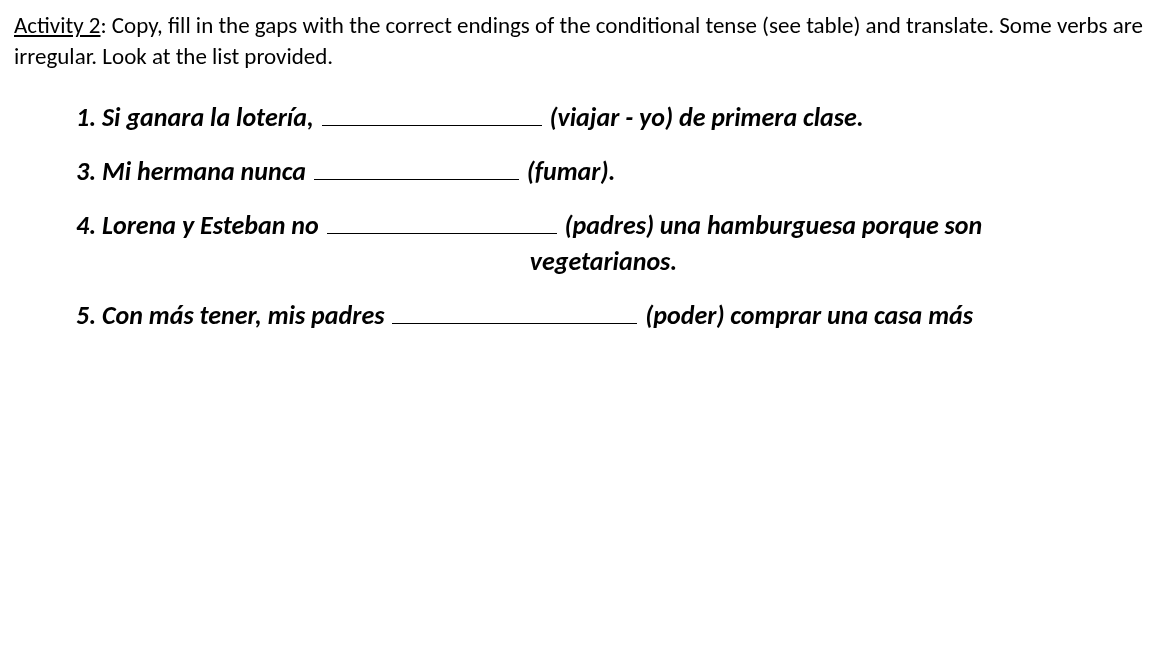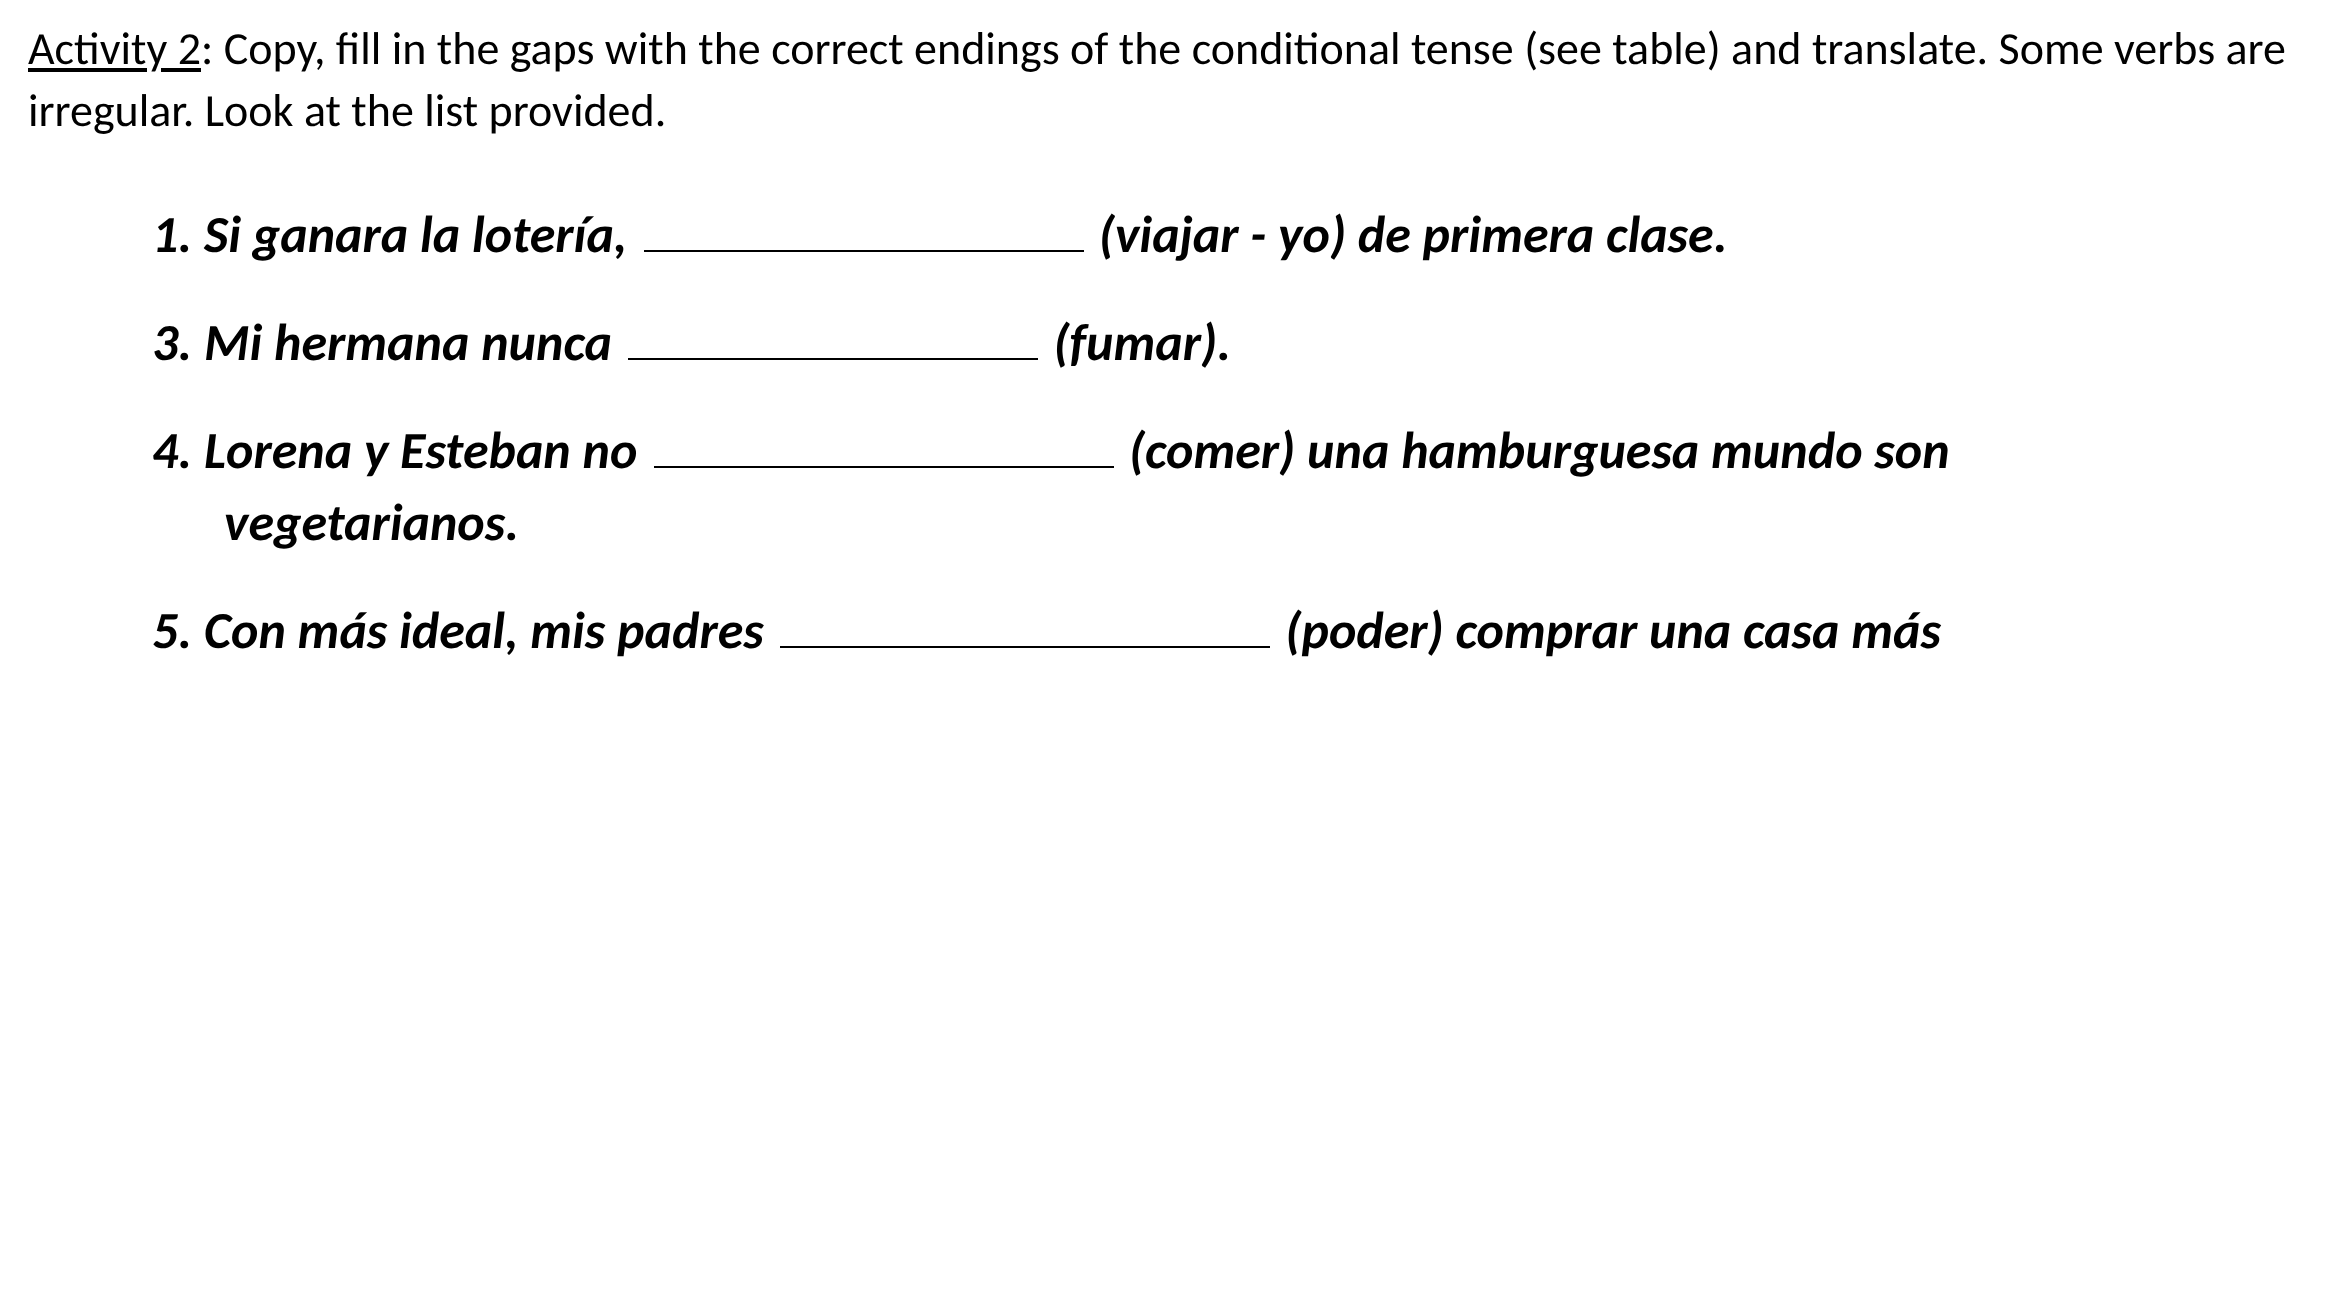"(comer) una hamburguesa mundo son" span { text: comer) una hamburguesa mundo -> padres) una hamburguesa porque }
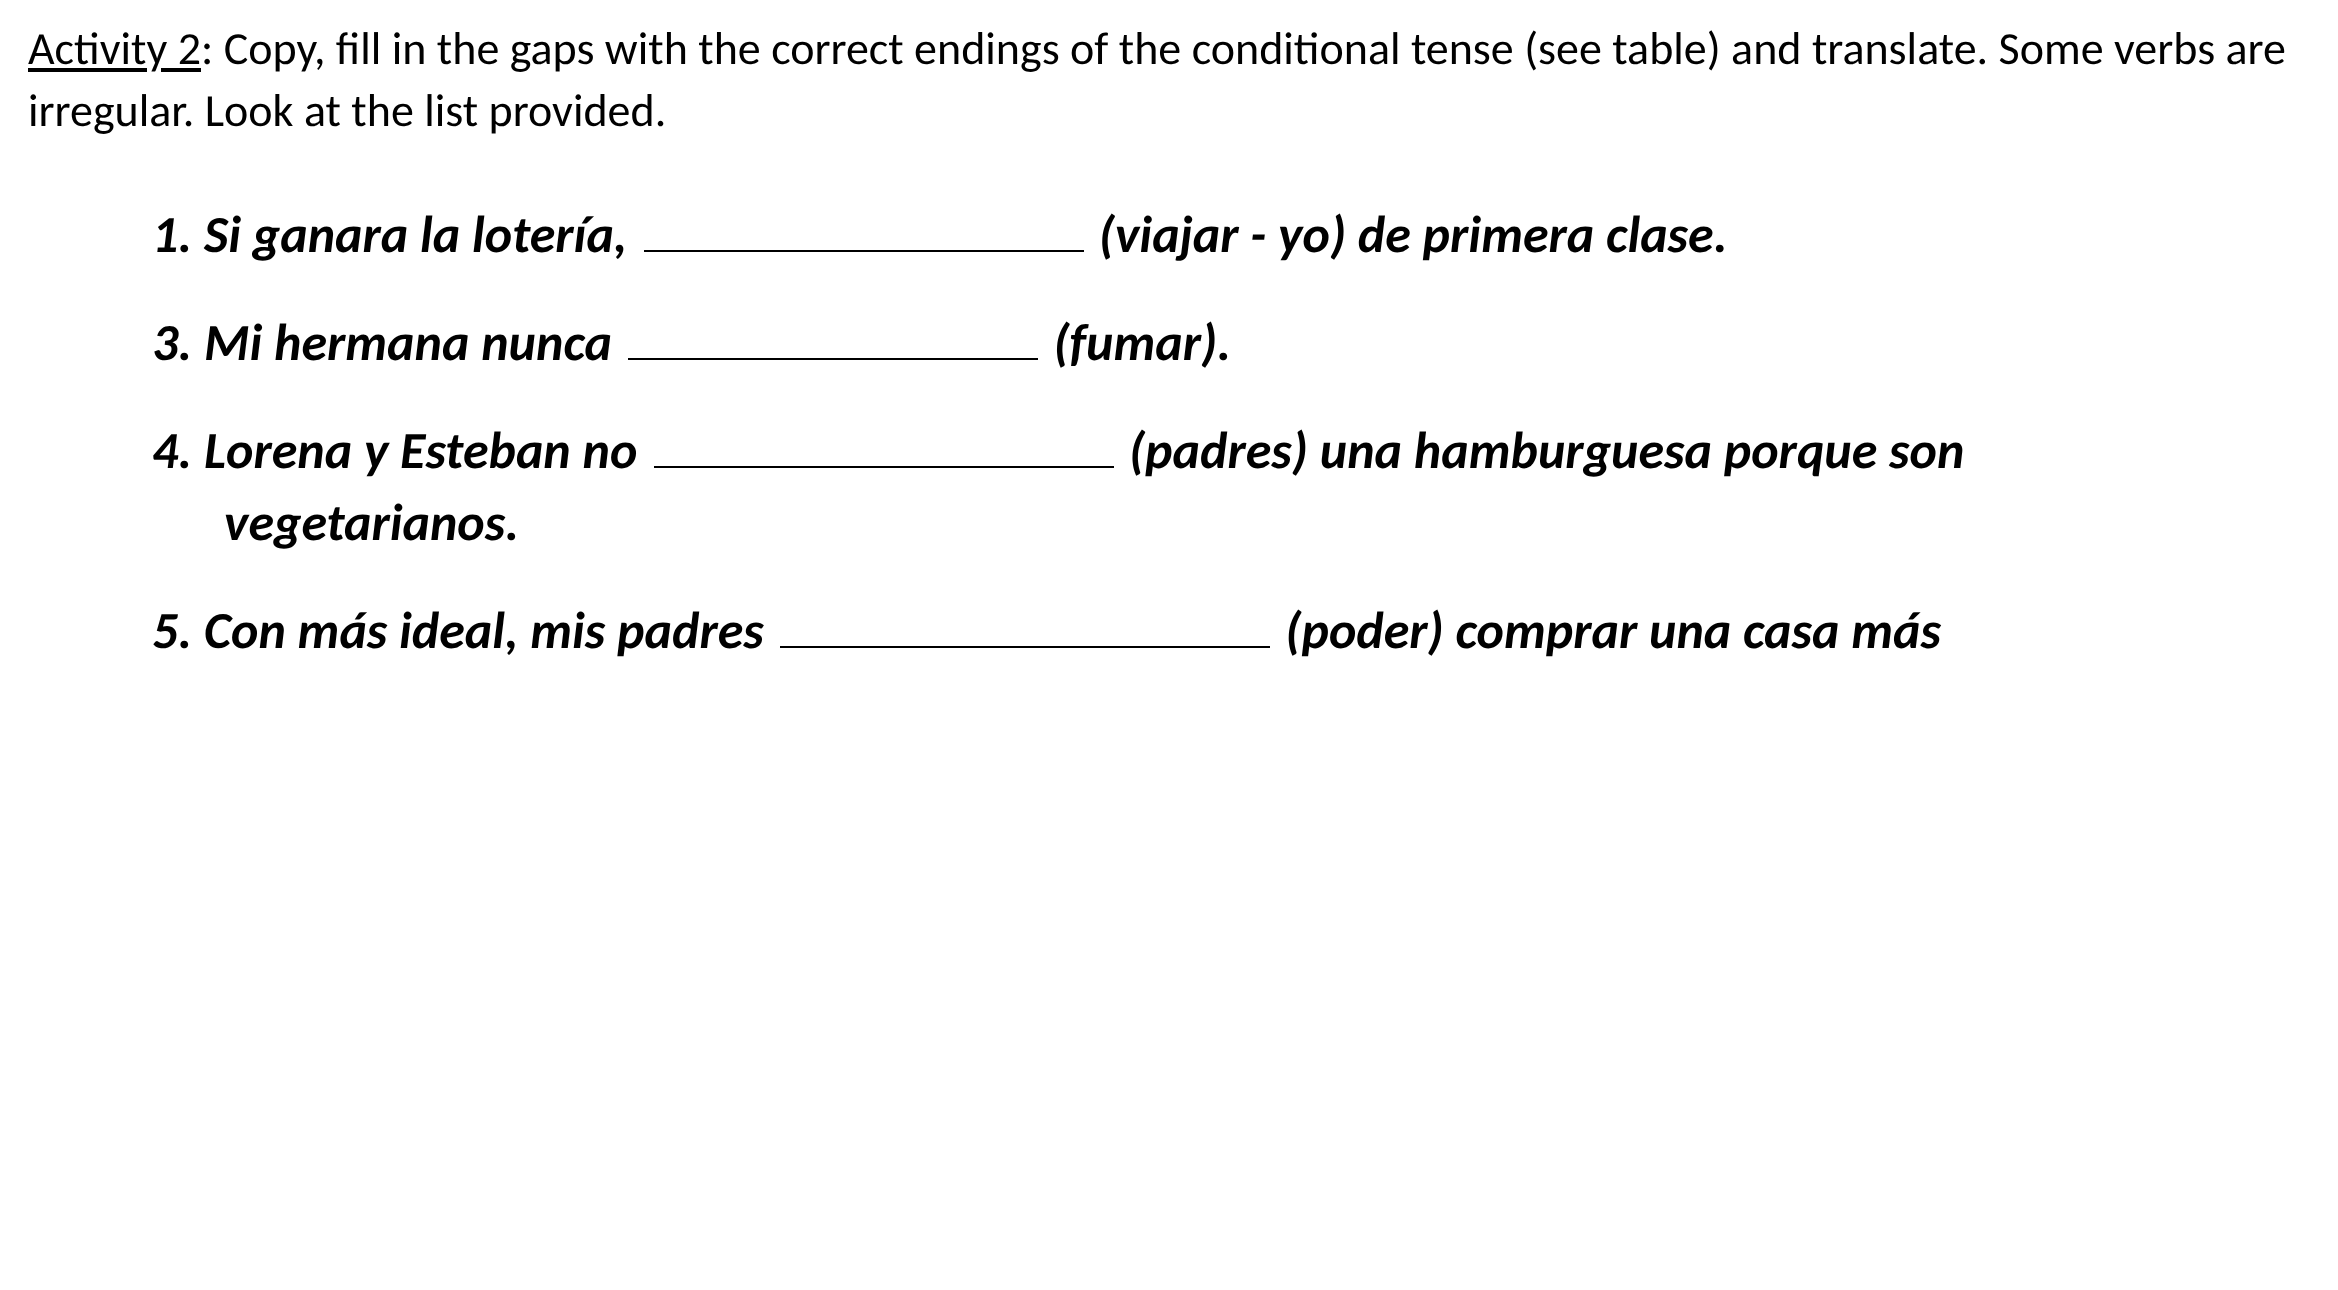"vegetarianos." .continuation { text-align: none -> center }
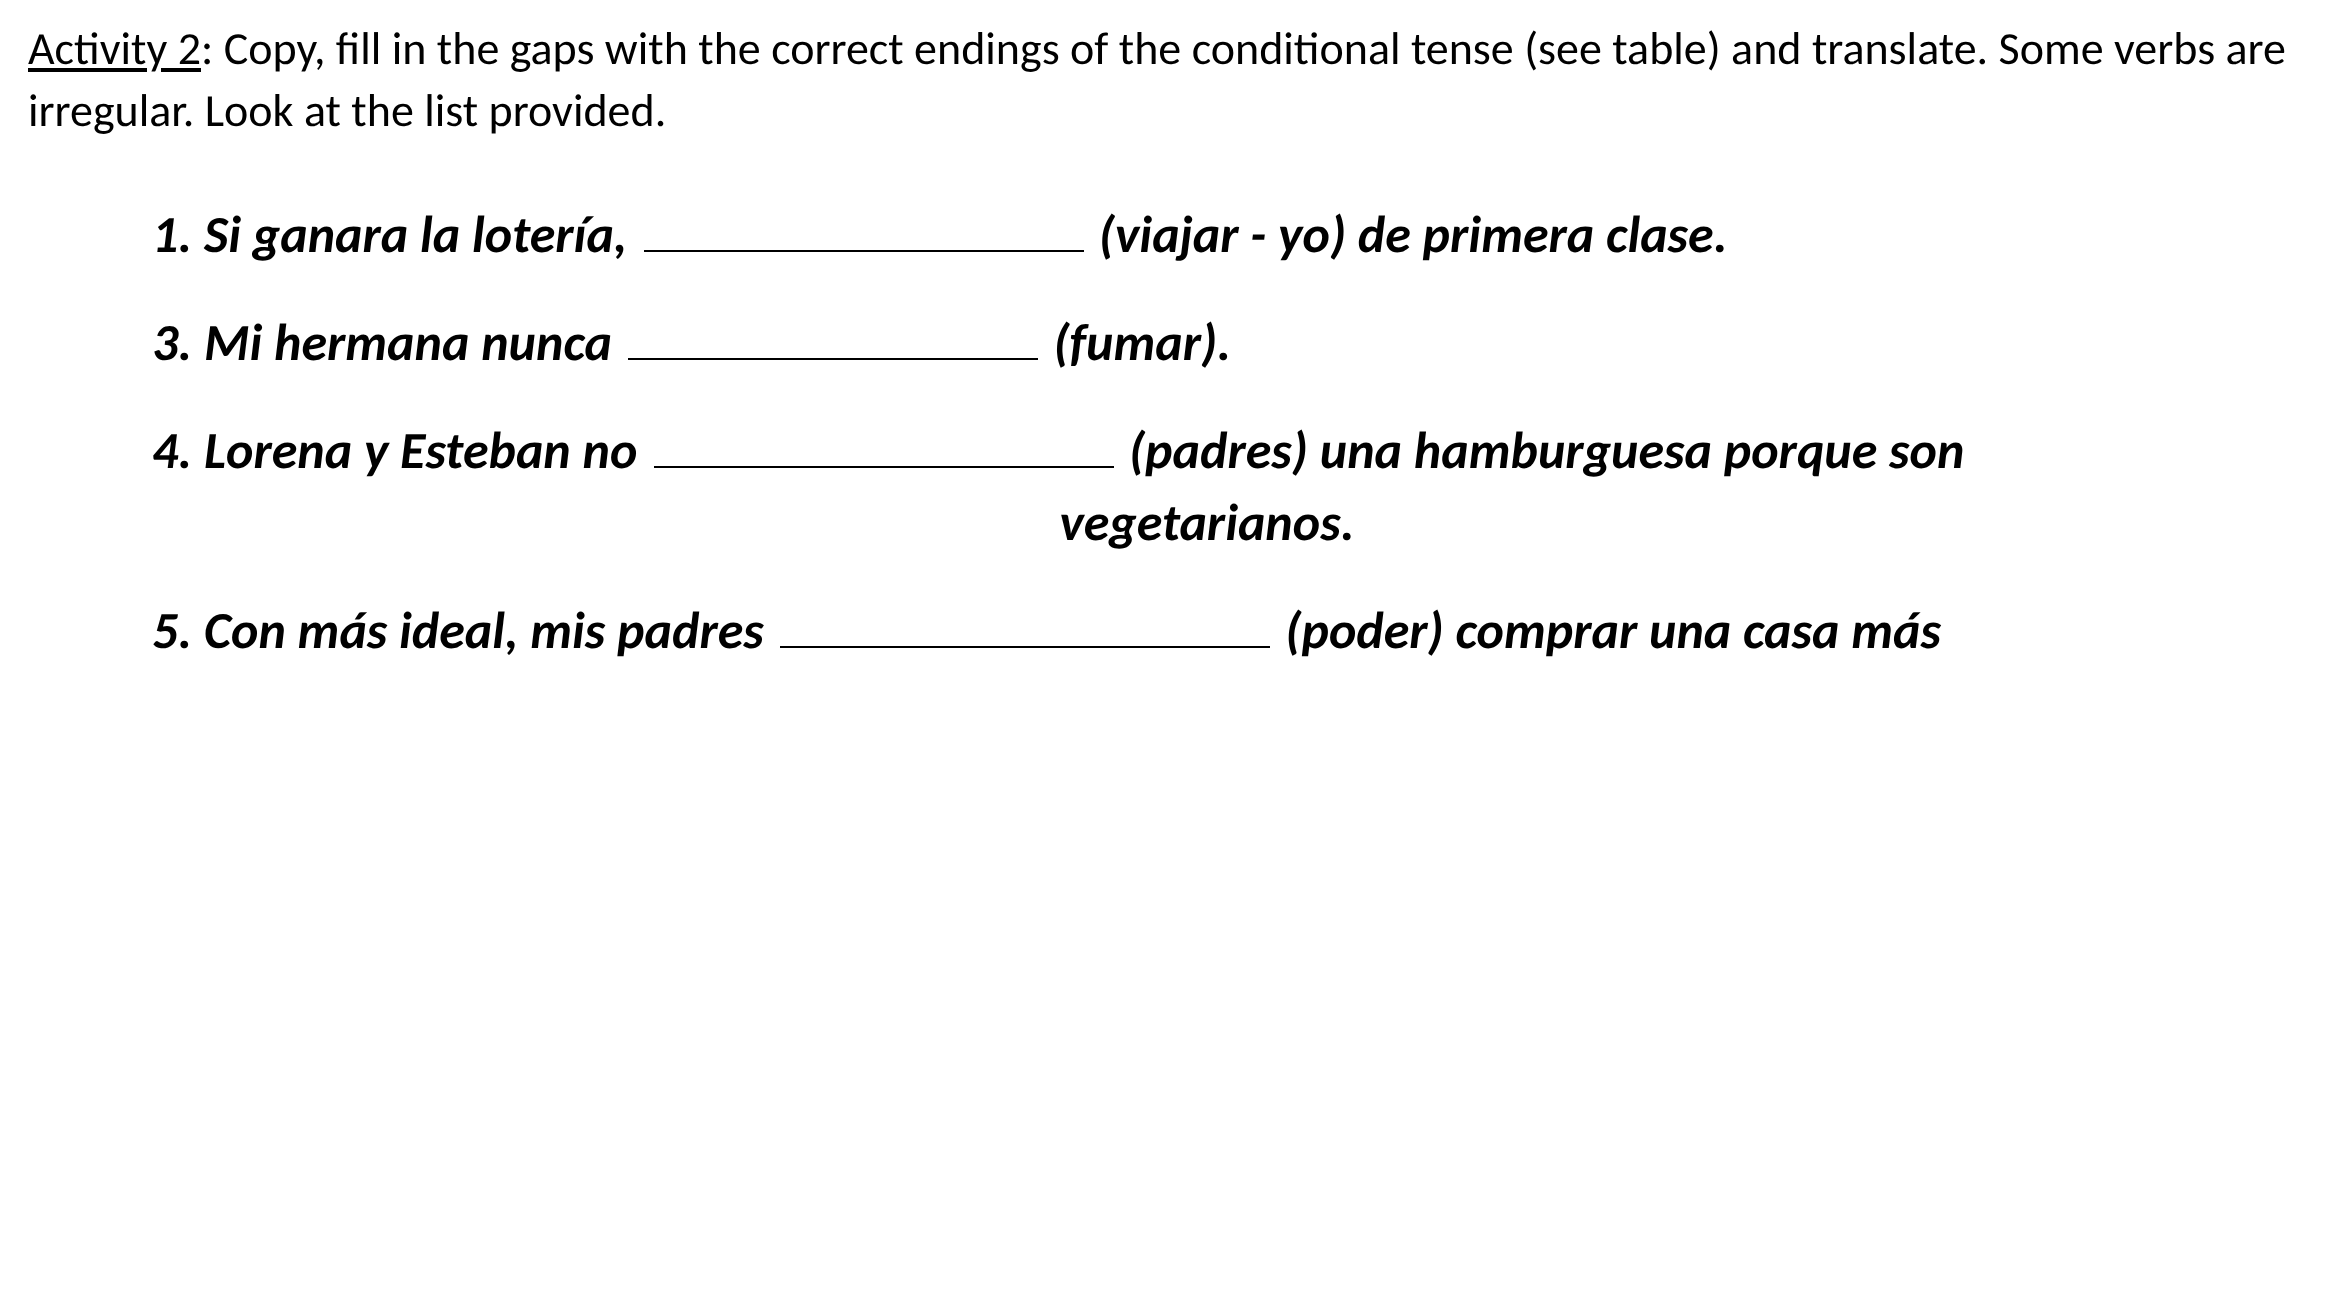"Con más ideal, mis padres" span { text: ideal -> tener }
